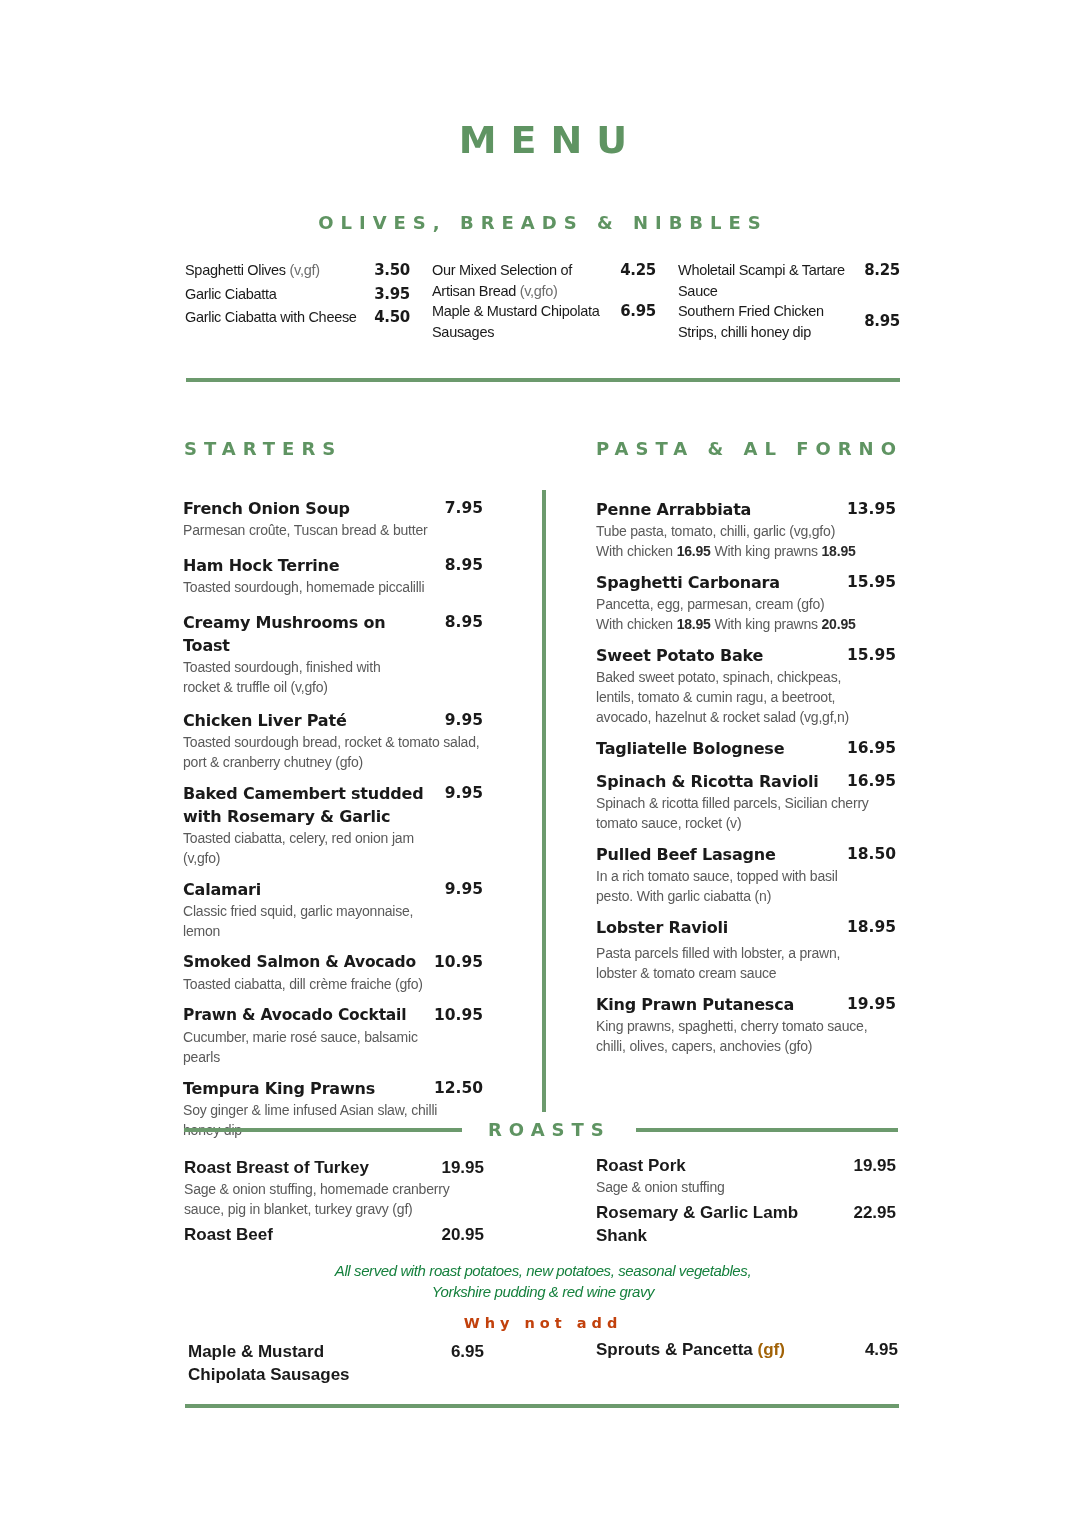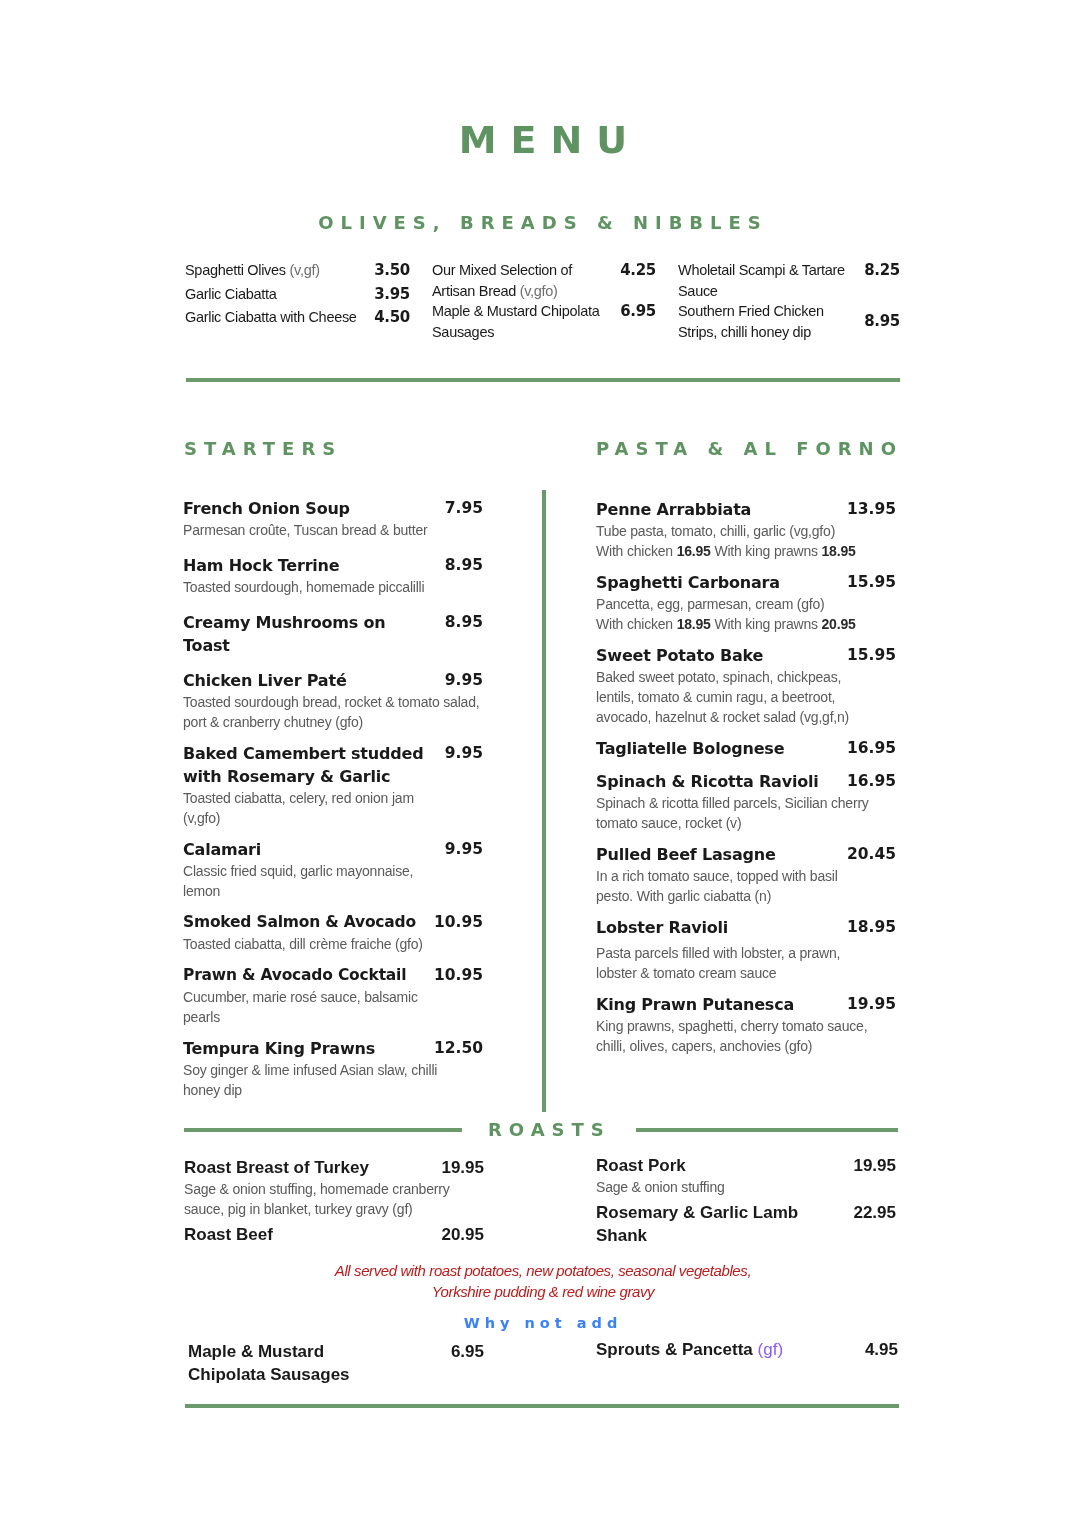"Toasted sourdough, finished with rocket" div.item-desc { html: none -> <div>Toasted sourdough, finished with rocket &amp; truffle oil (v,gfo)</div> }
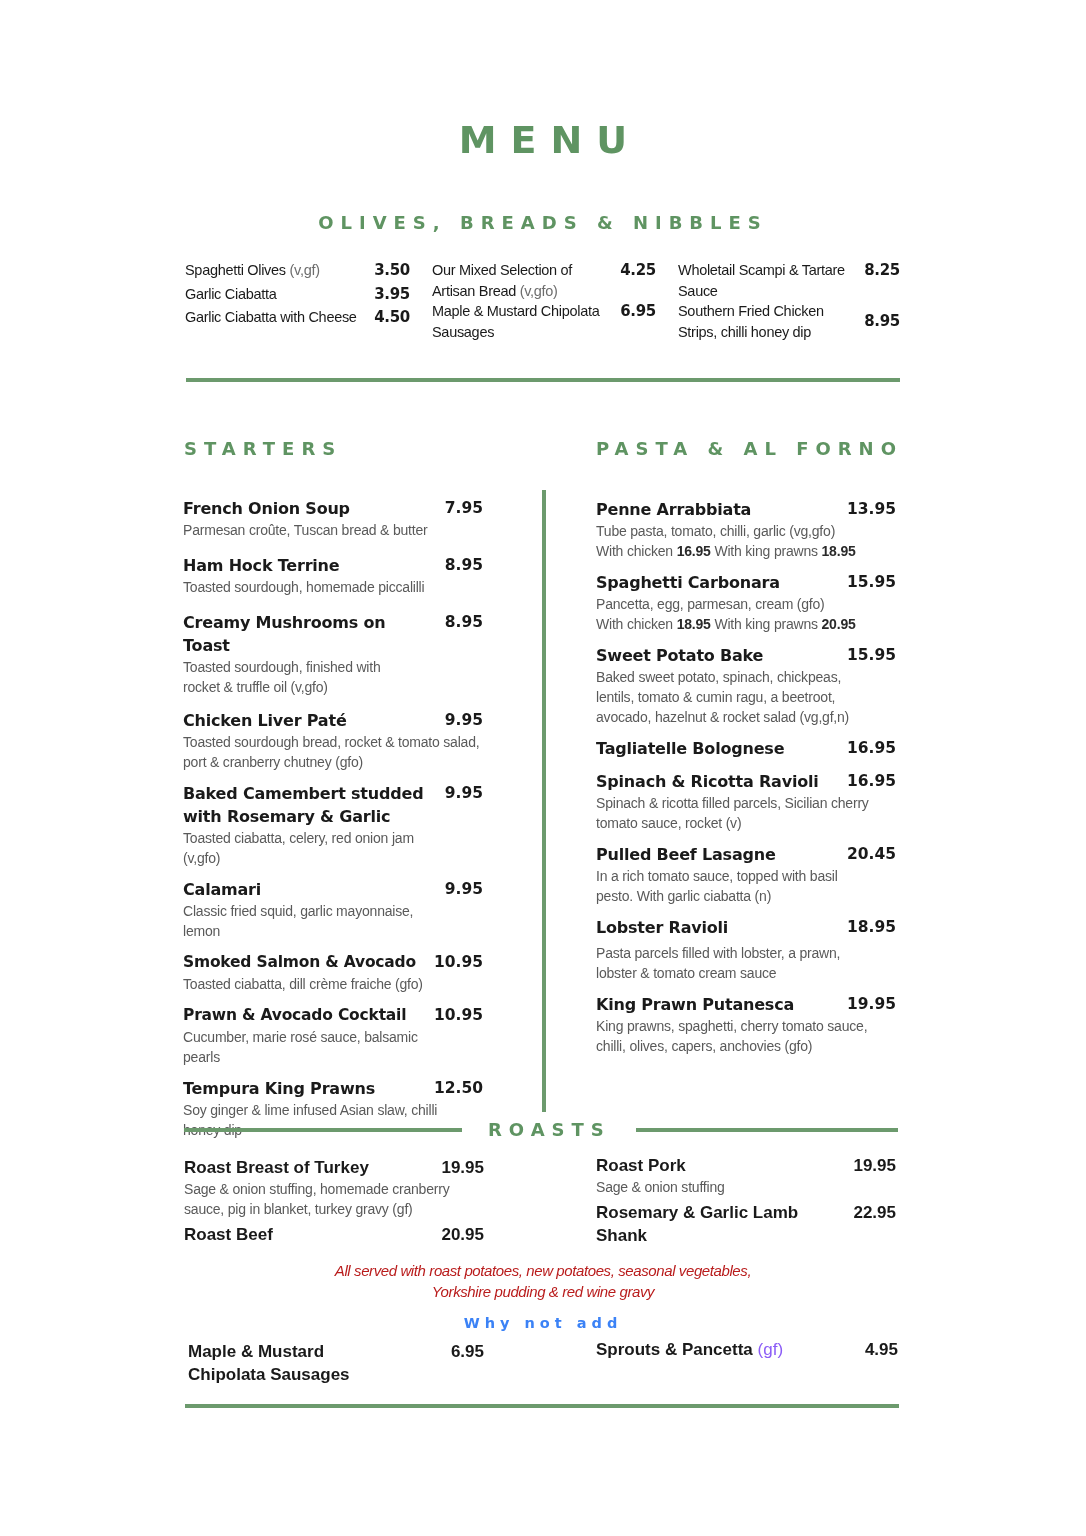"20.45" span.item-price { text: 20.45 -> 18.50 }
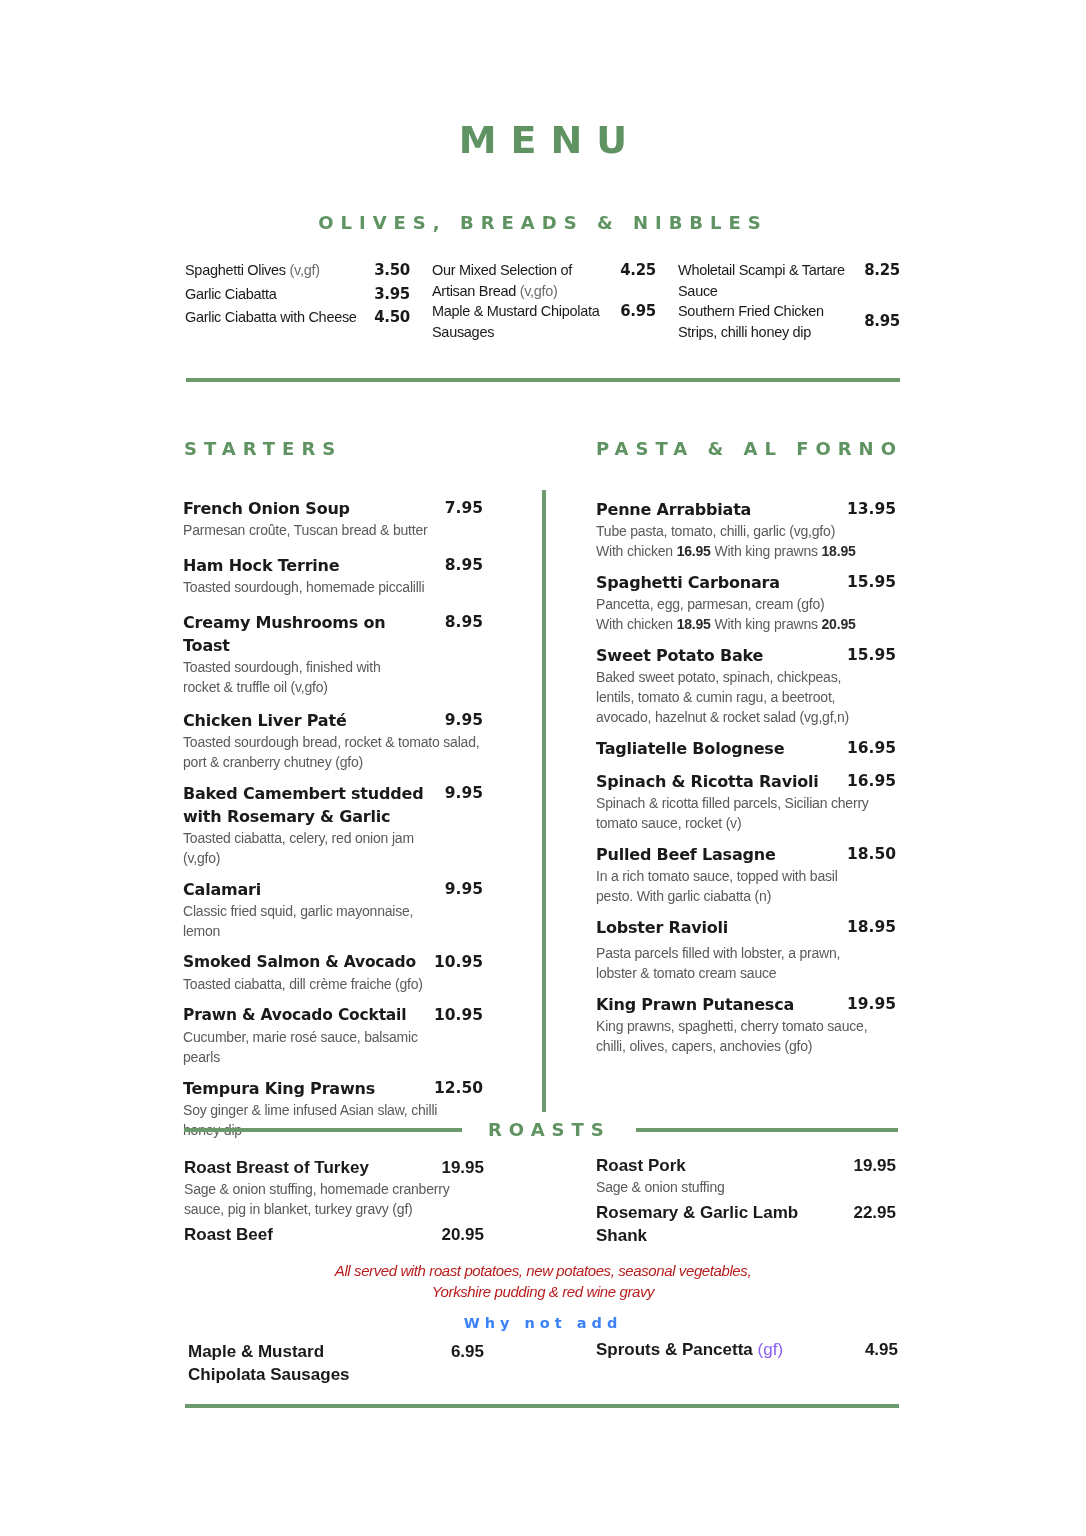"All served with roast potatoes," .served { color: #b91c1c -> #15803d }
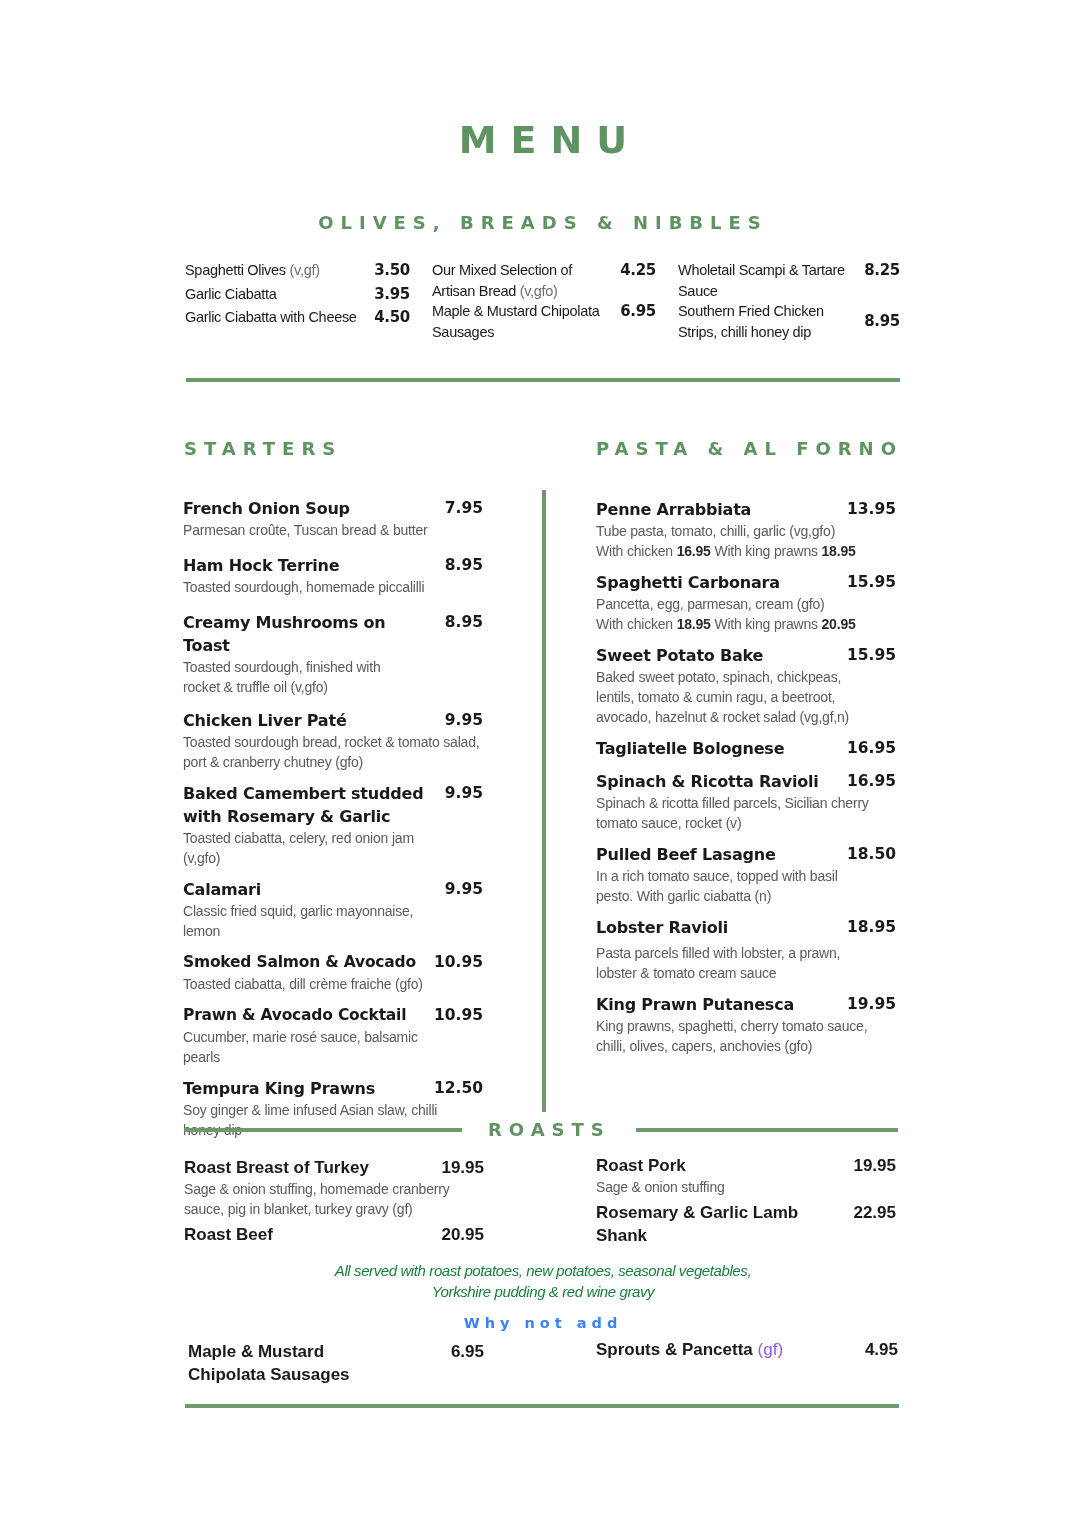"Why not add" .whynot { color: #3b82f6 -> #c2410c }
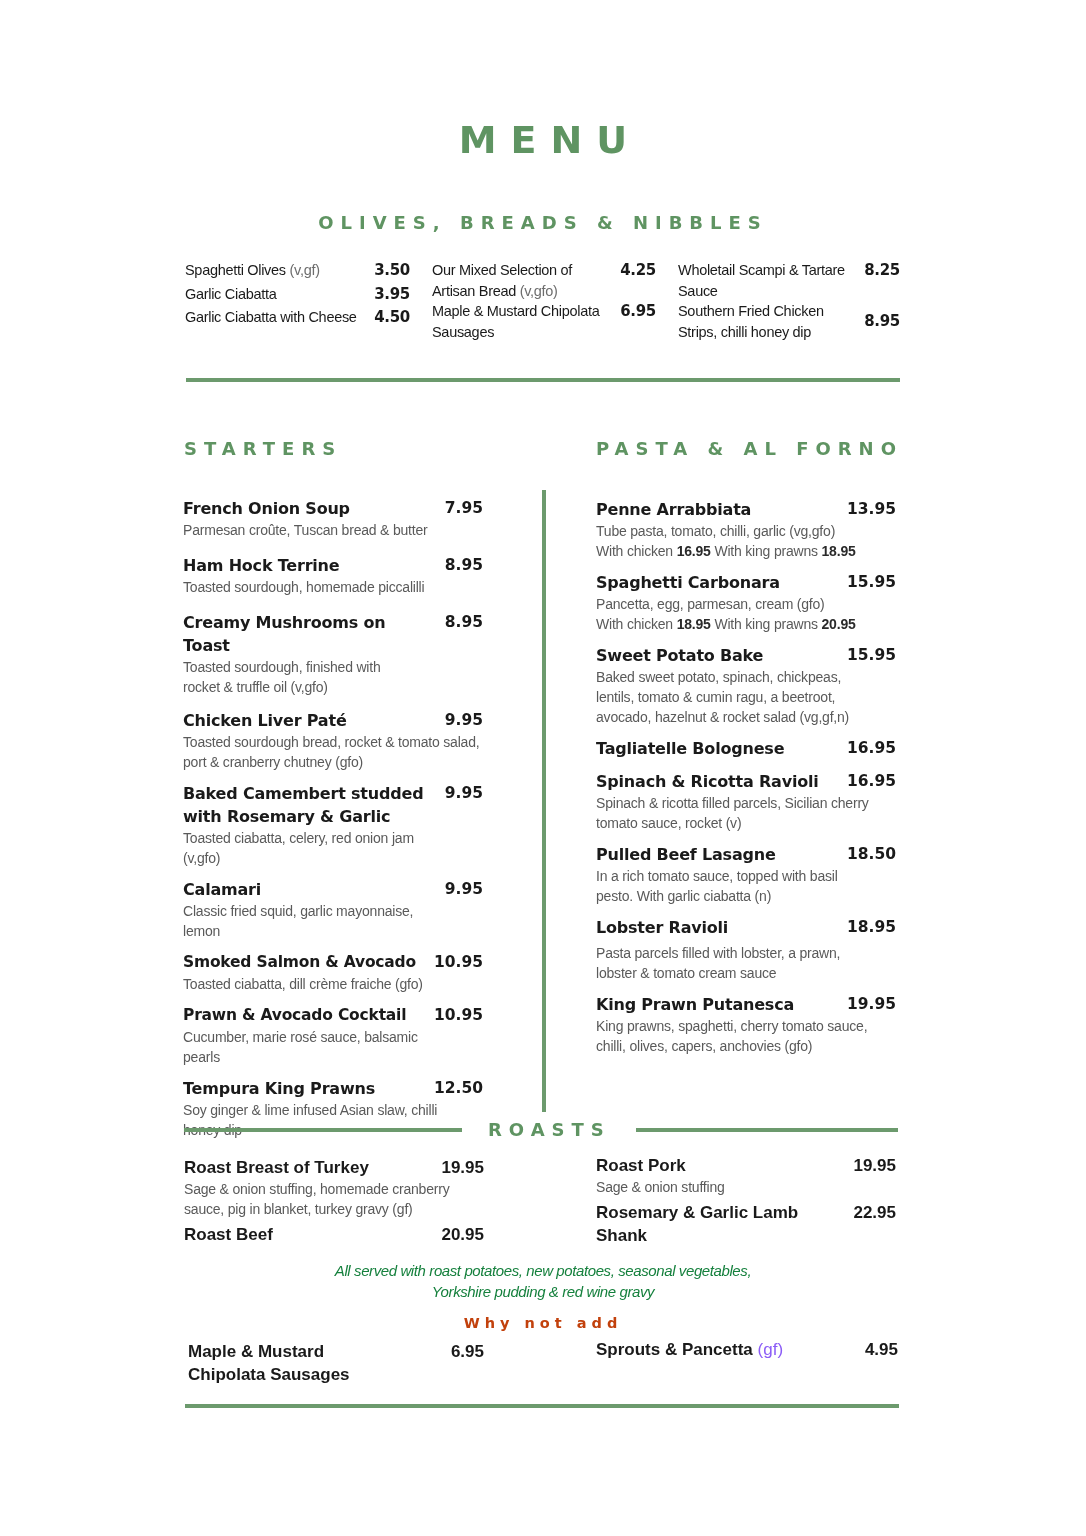"(gf)" span { color: #8b5cf6 -> #a16207; font-weight: normal -> bold }
